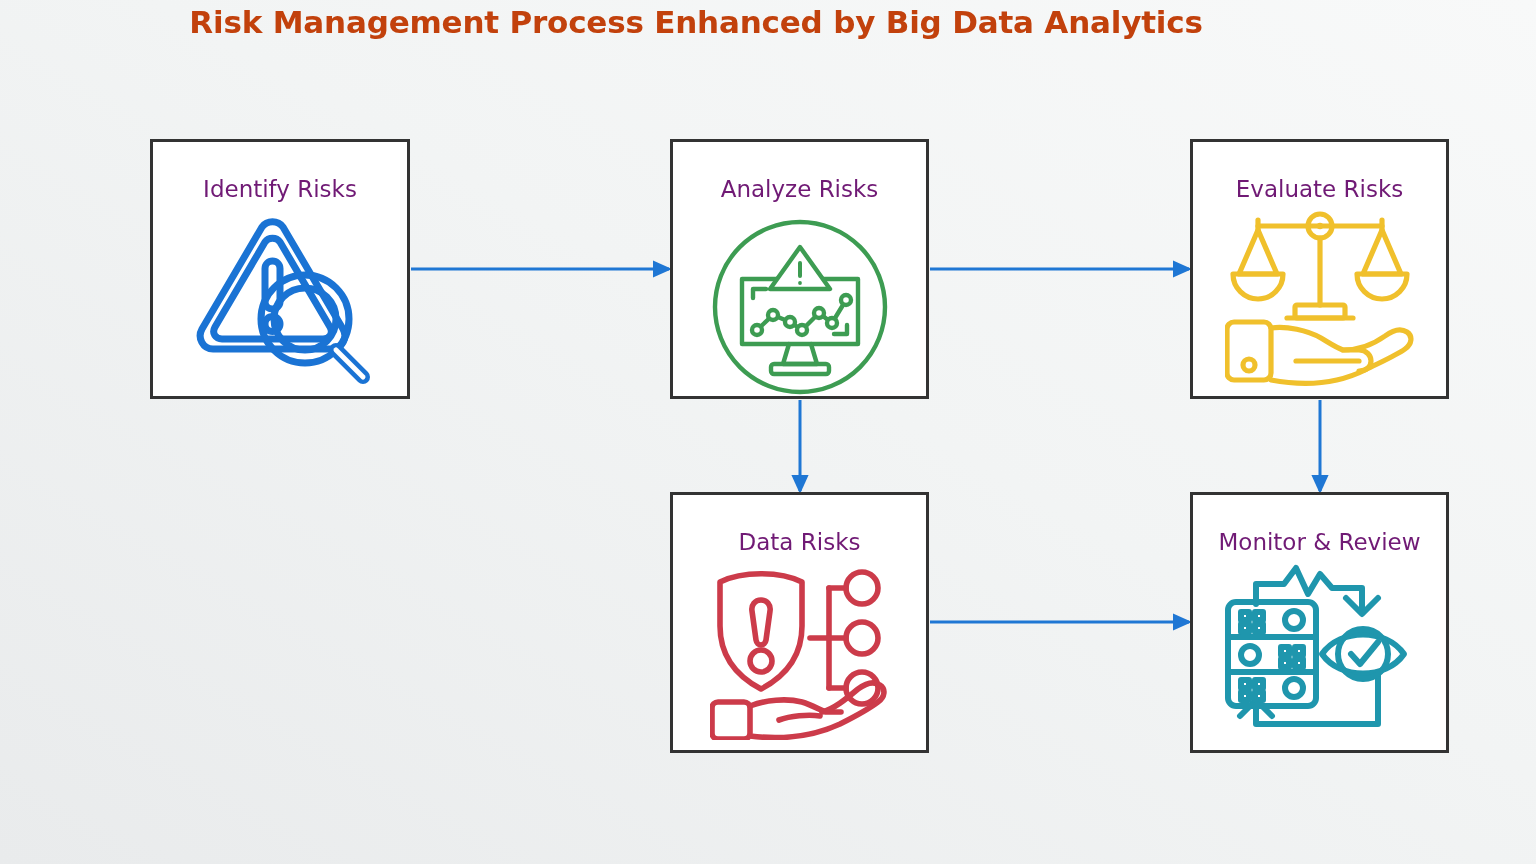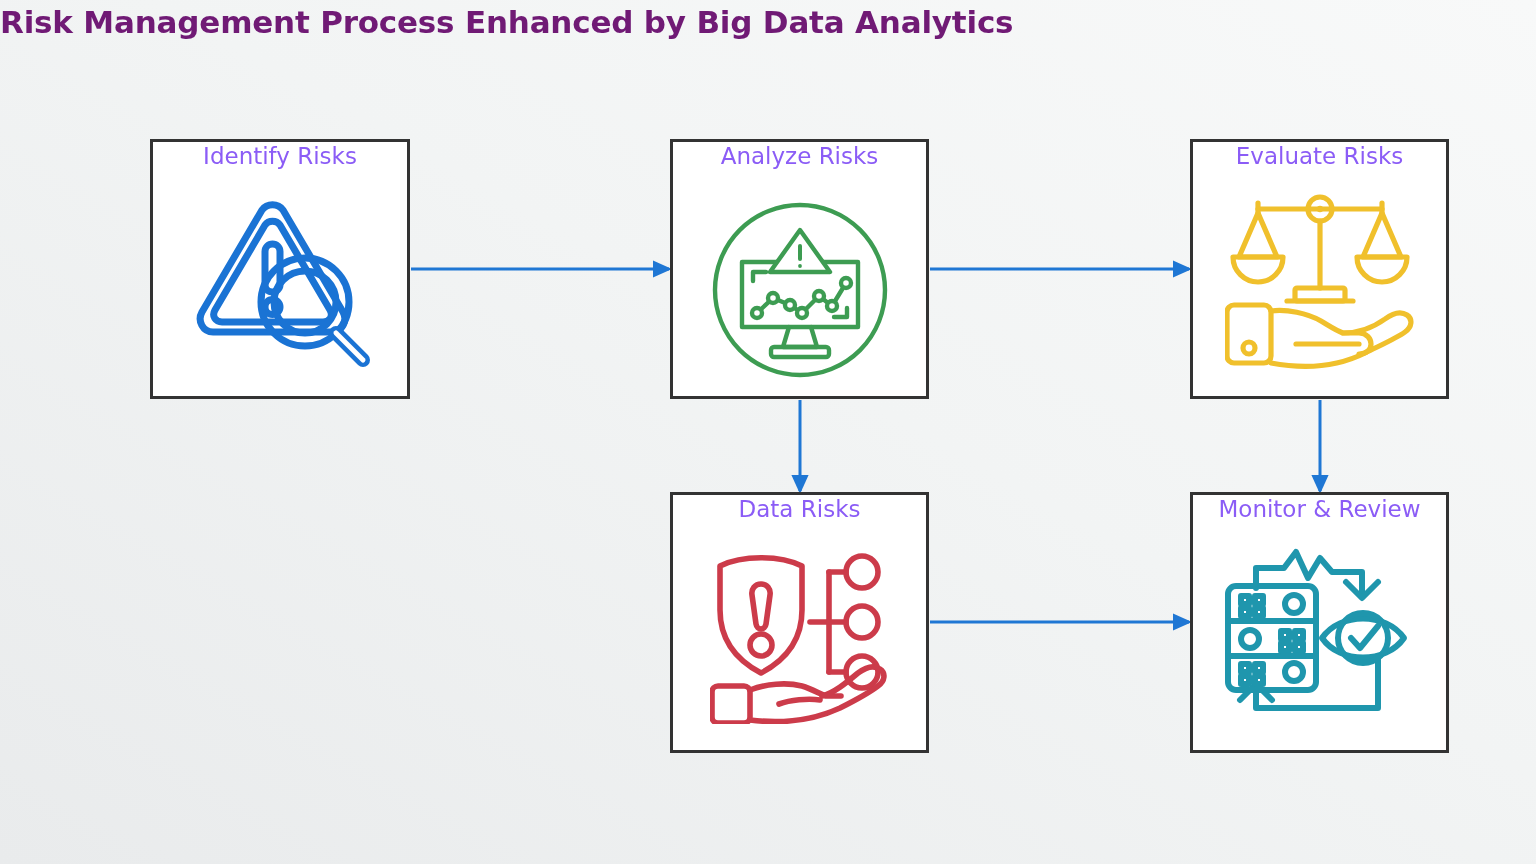"Risk Management Process Enhanced by" #diagram-title { color: #701a75 -> #c2410c; text-align: left -> center }
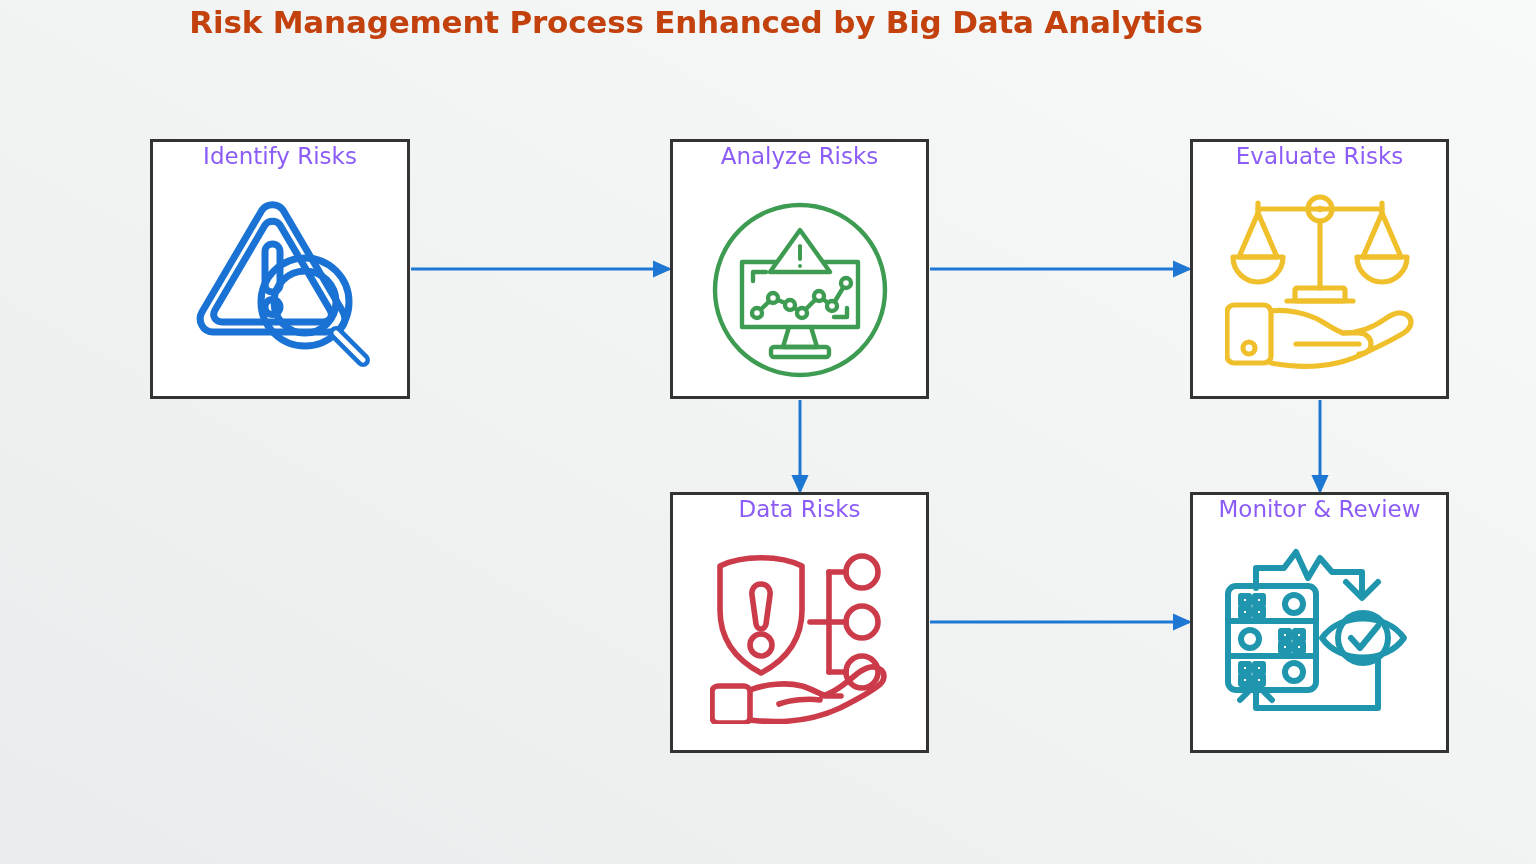"Identify Risks" .node-label { color: #8b5cf6 -> #701a75; margin-top: 3px -> 36px }
